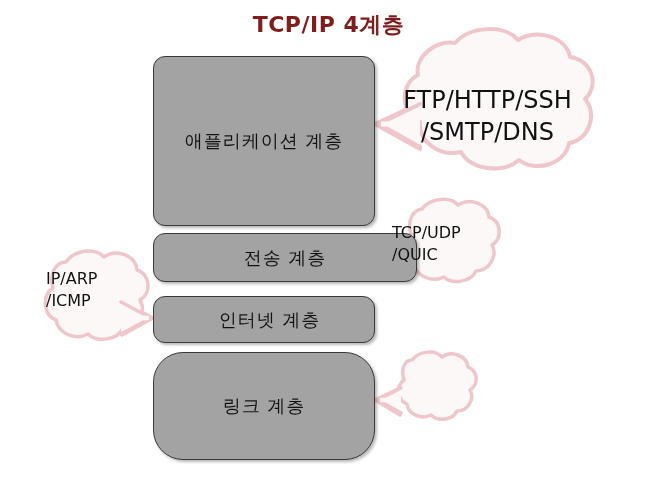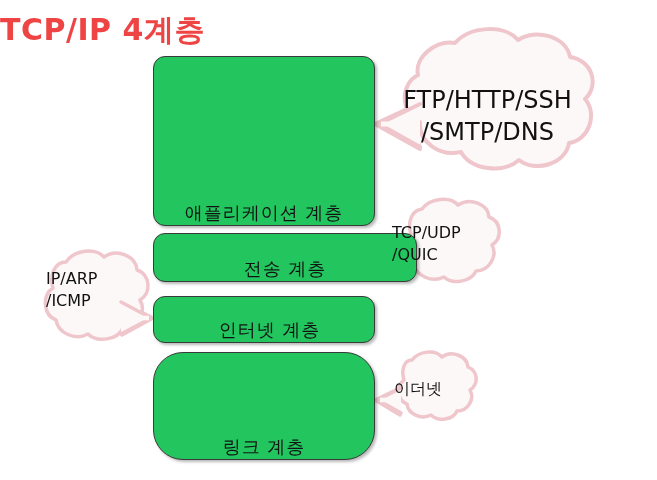"TCP/IP 4계층" .diagram-title { color: #ef4444 -> #7f1d1d; font-size: 30px -> 22px; text-align: left -> center }
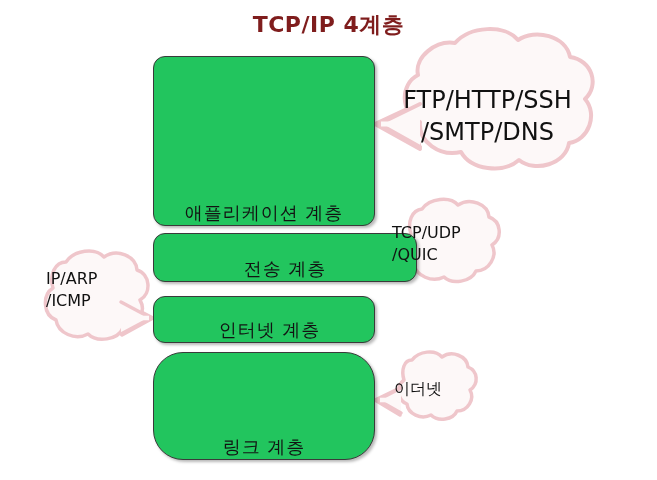"애플리케이션 계층" .layer-box { align-items: flex-end -> center; background: #22c55e -> #a3a3a3 }
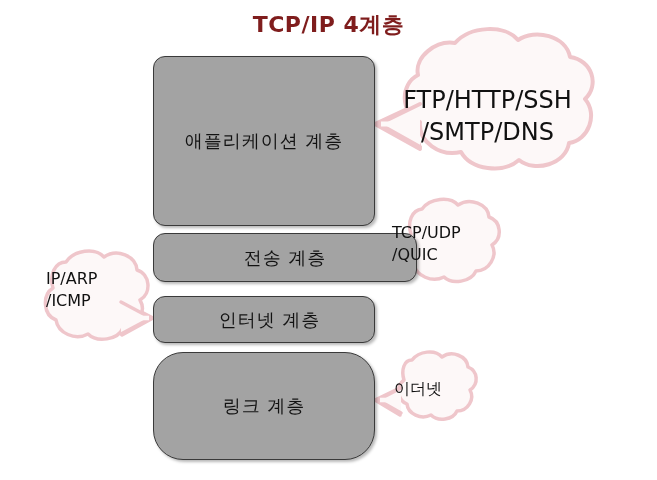"이더넷" div.cloud-text { html: <div>이더넷</div> -> none }
